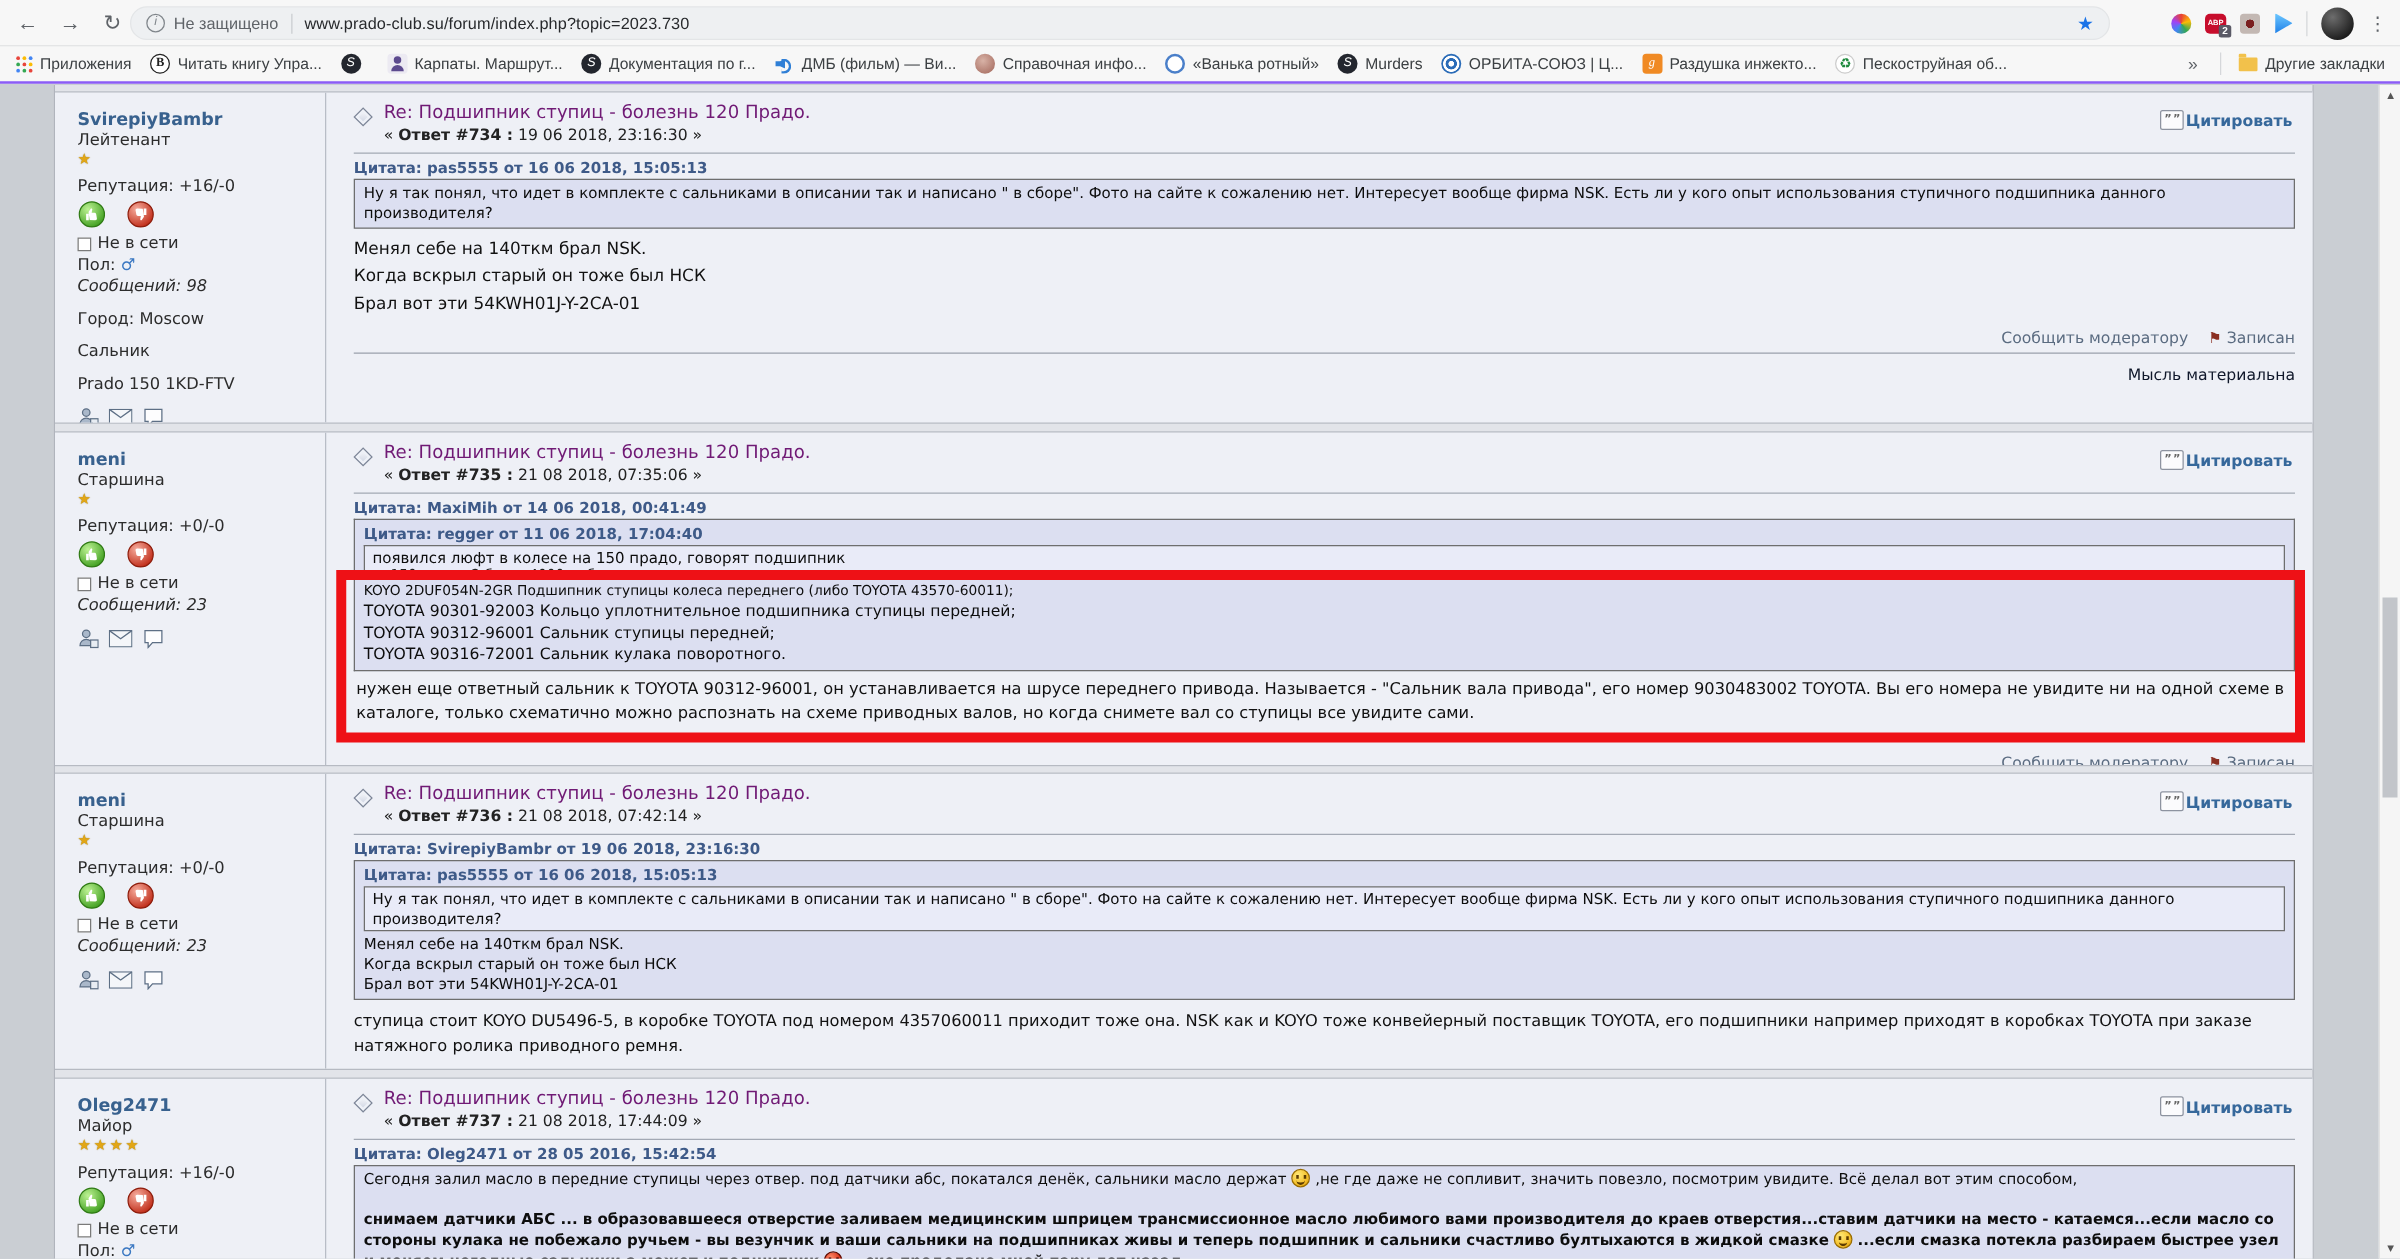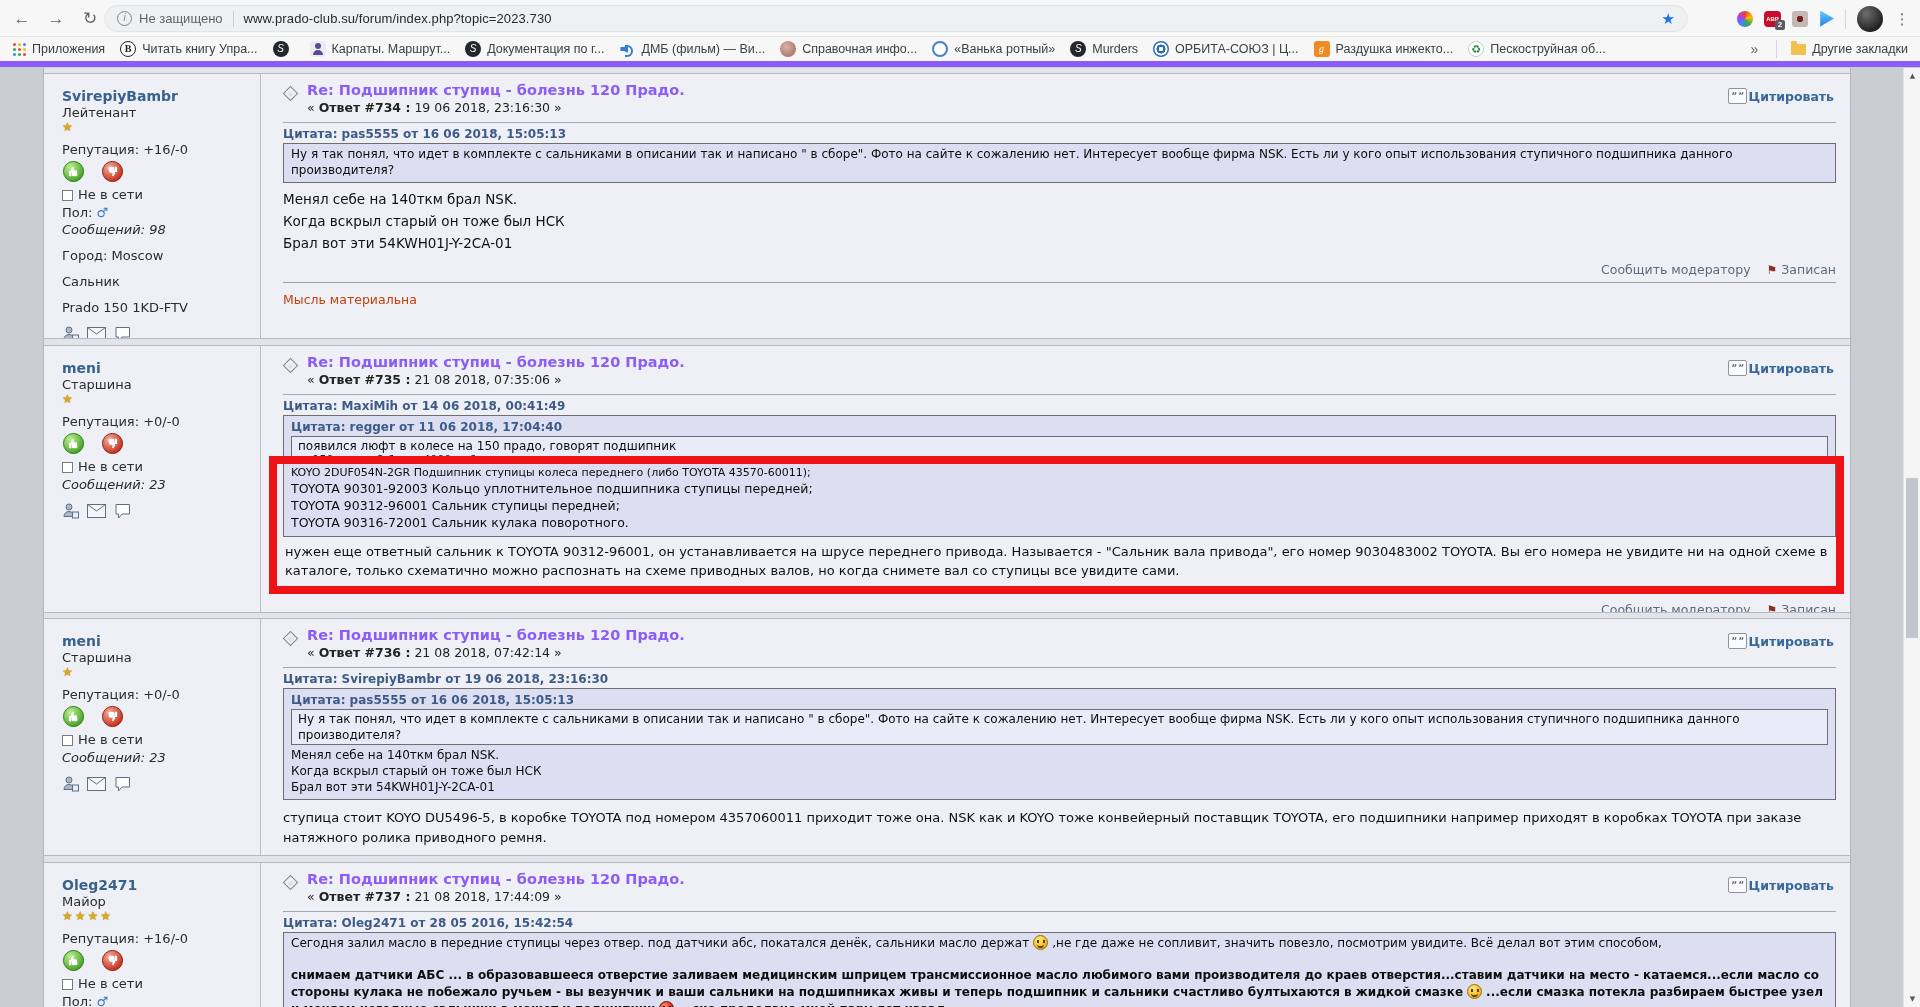"Приложения" .bookmarks { border-bottom: 6px solid #8b5cf6 -> 2px solid #8b5cf6 }
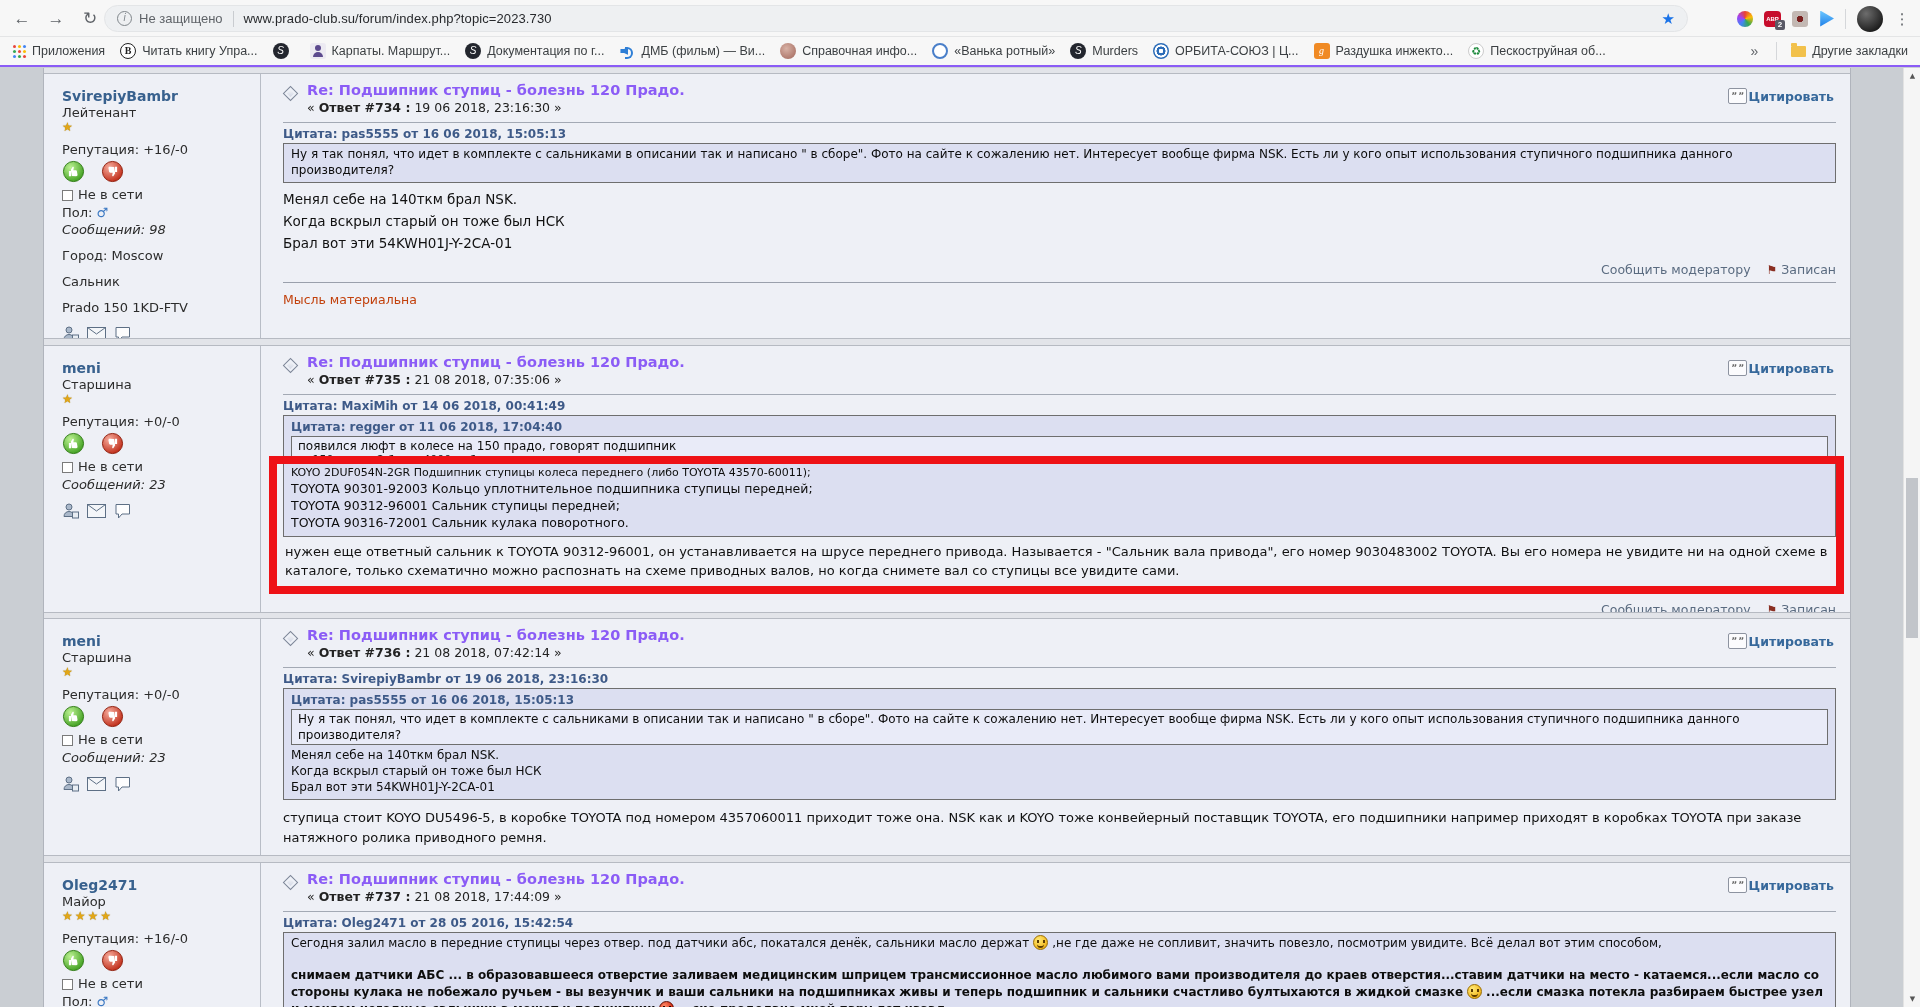"Re: Подшипник ступиц - болезнь" .ptitle { color: #8b5cf6 -> #701a75; font-weight: bold -> normal }
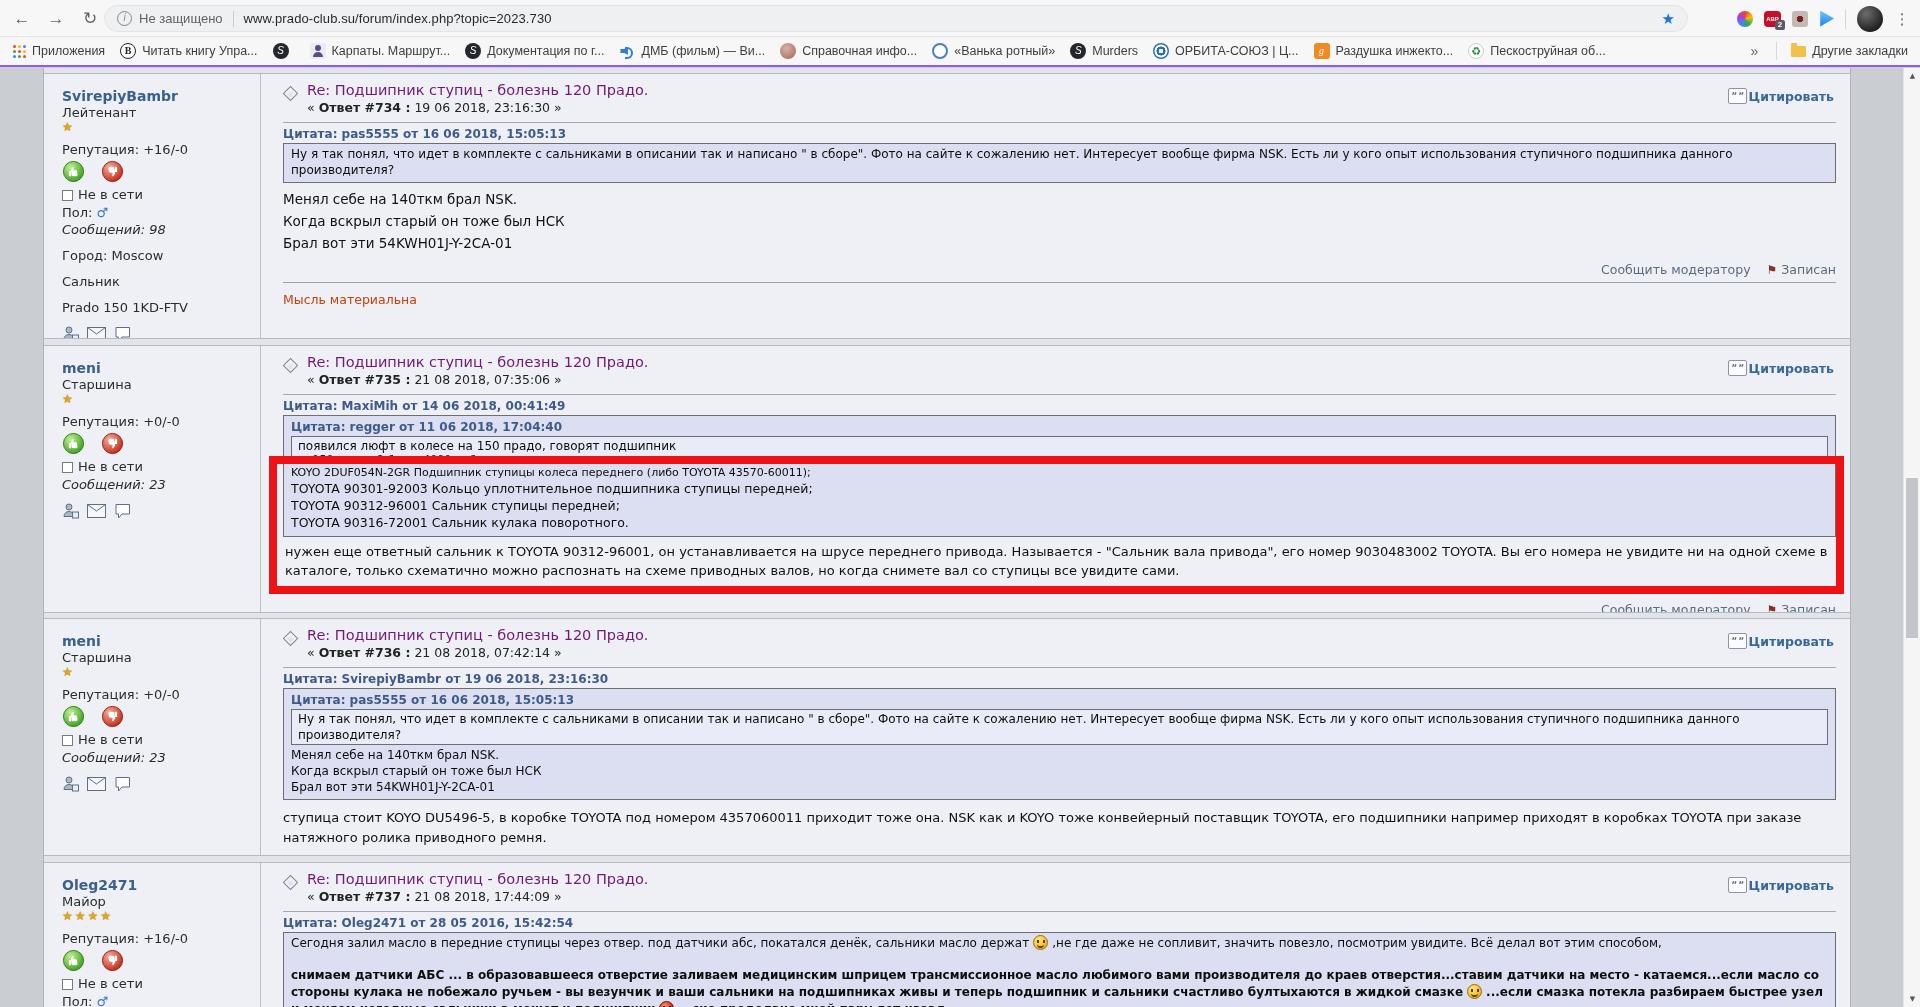"Мысль материальна" .signature { color: #c2410c -> #0f172a; text-align: none -> right }
